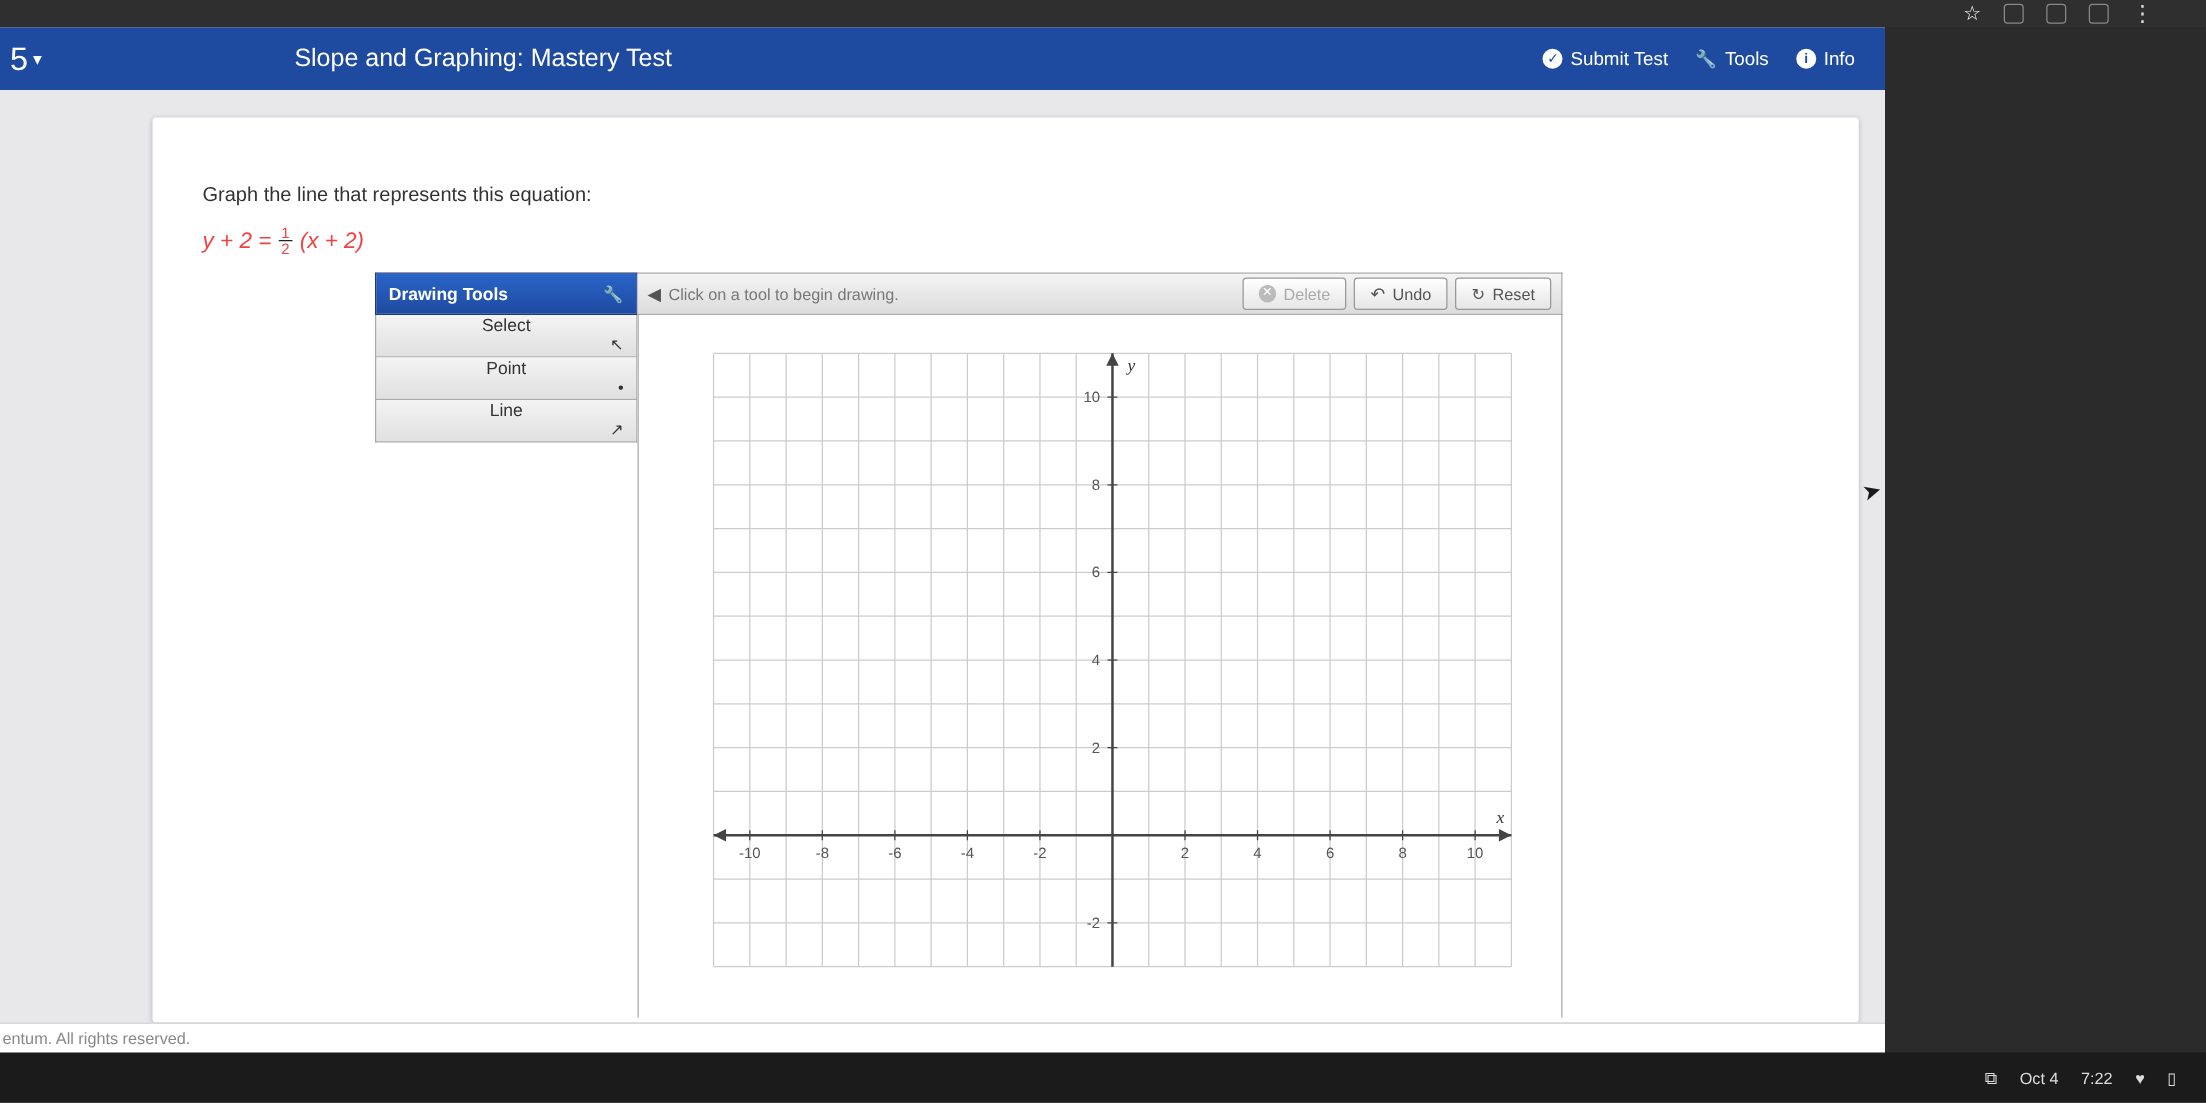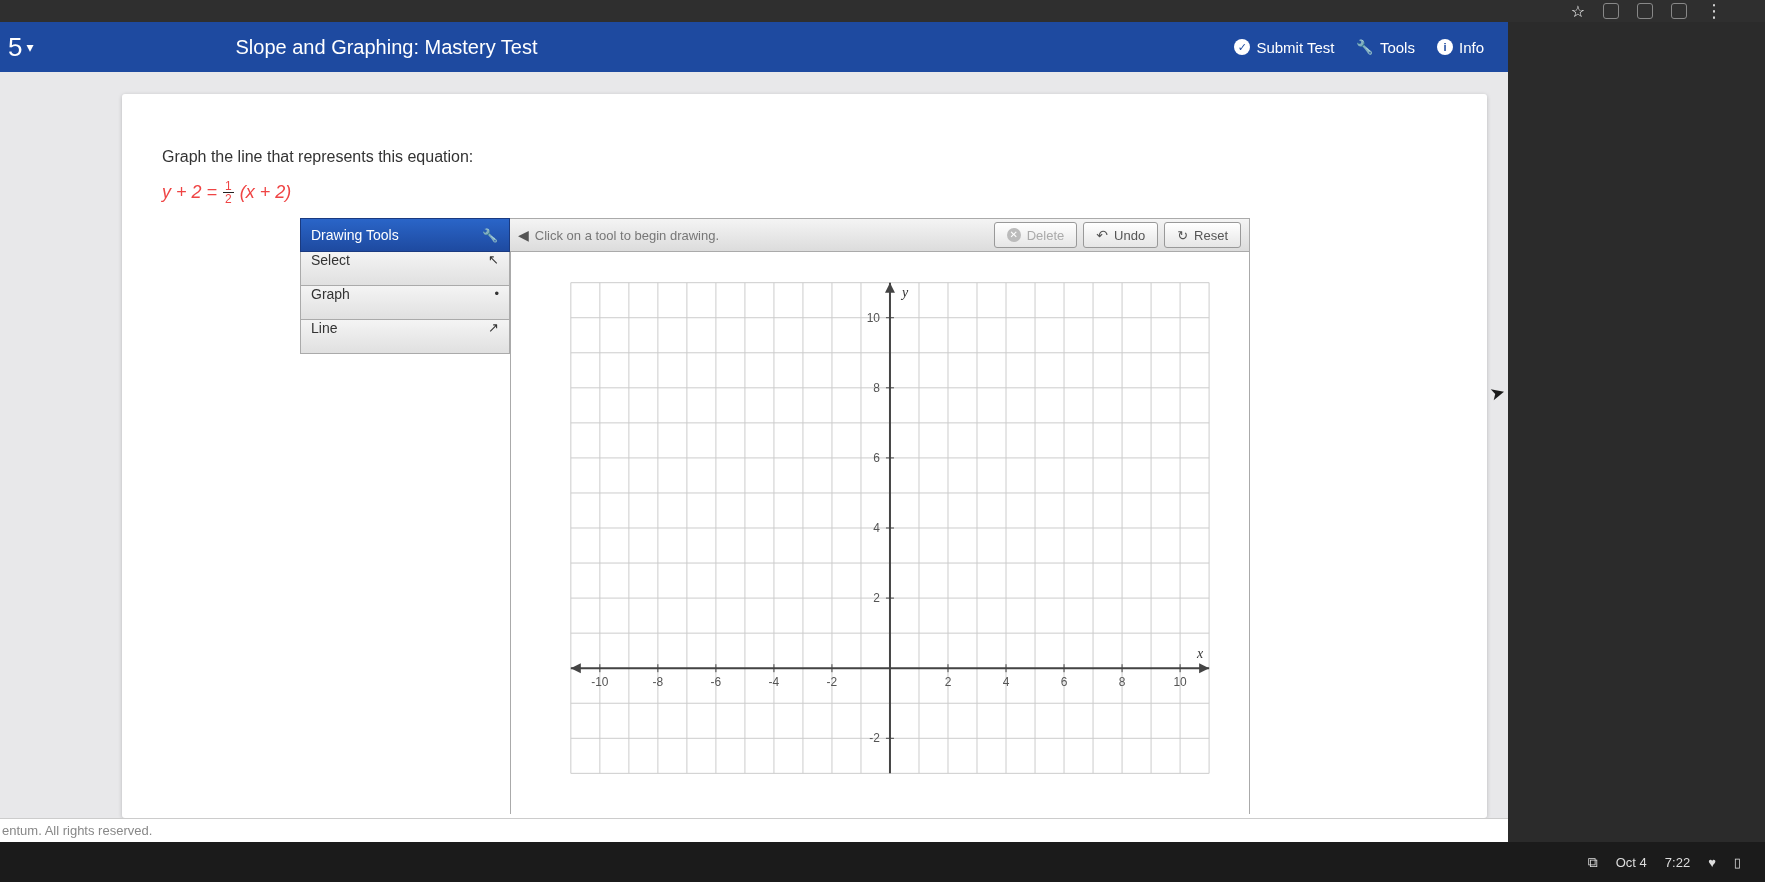"Drawing Tools" .tool-head { font-weight: normal -> bold }
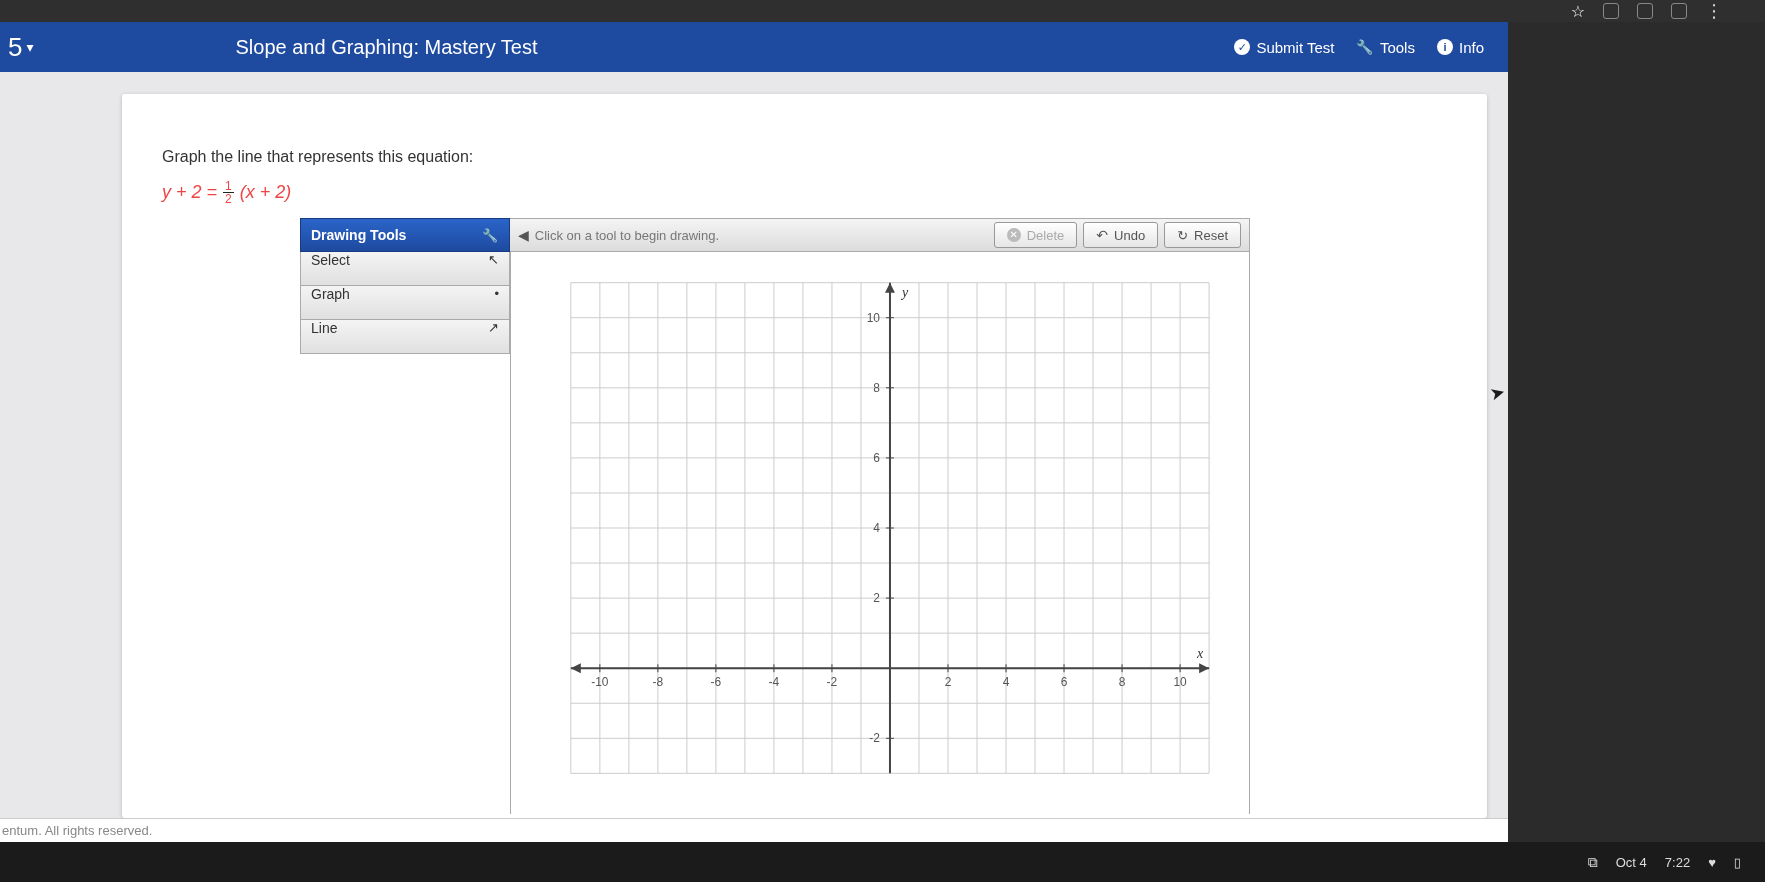"Select" .tool-row { align-items: flex-start -> center; flex-direction: none -> column }
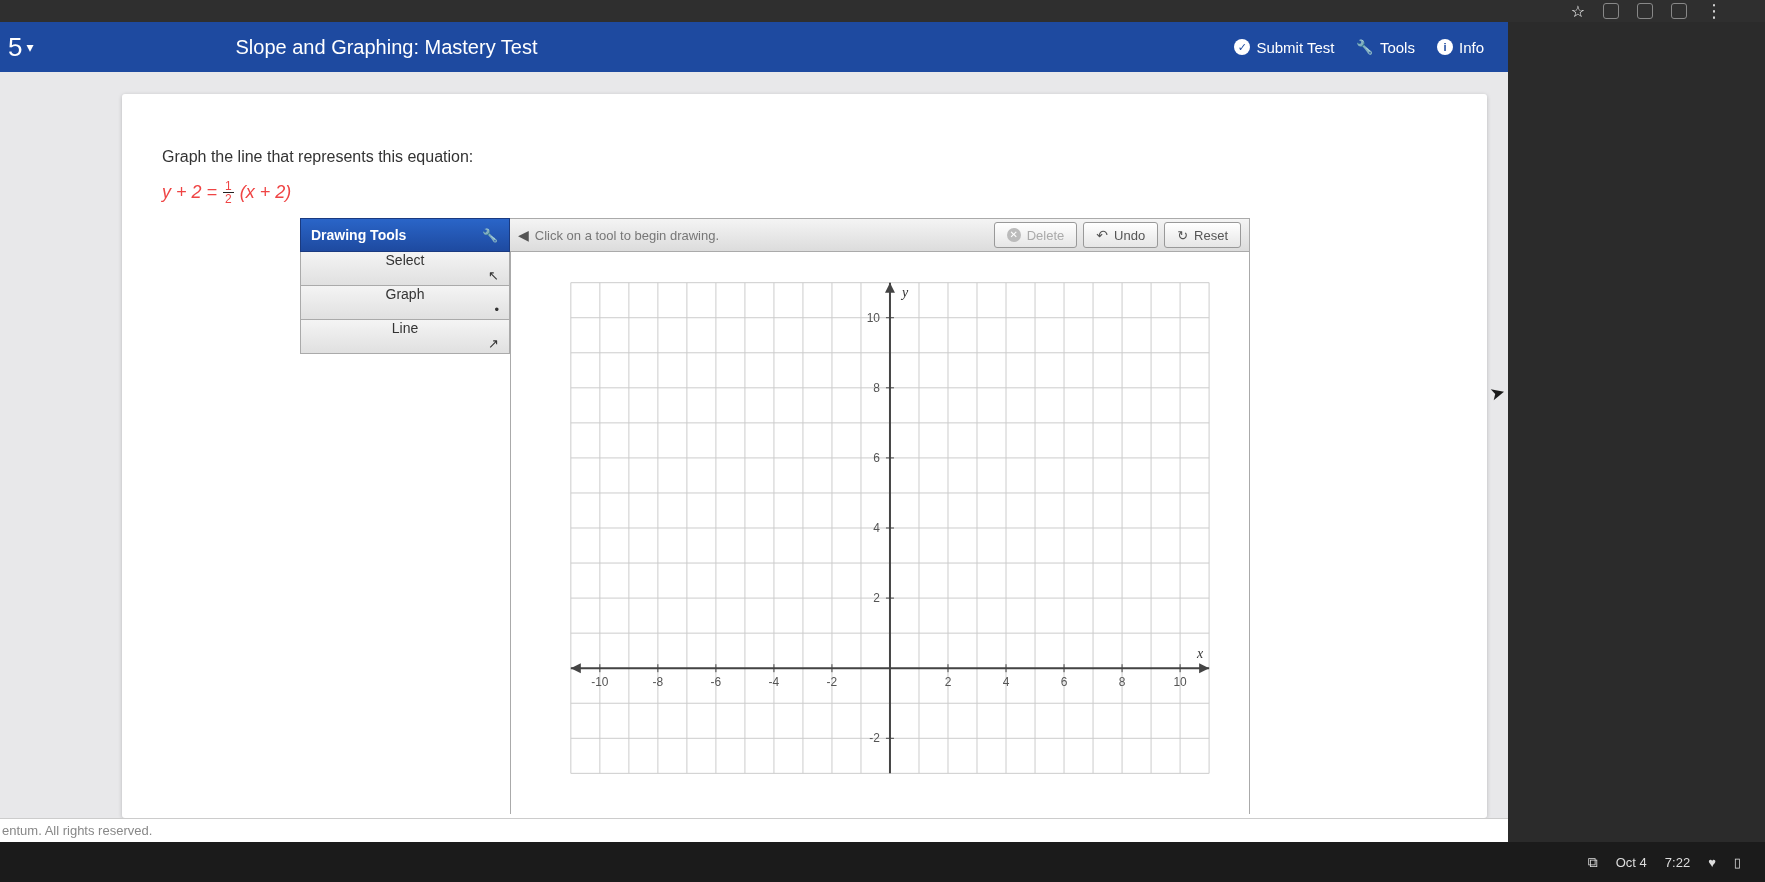"Graph" span { text: Graph -> Point }
